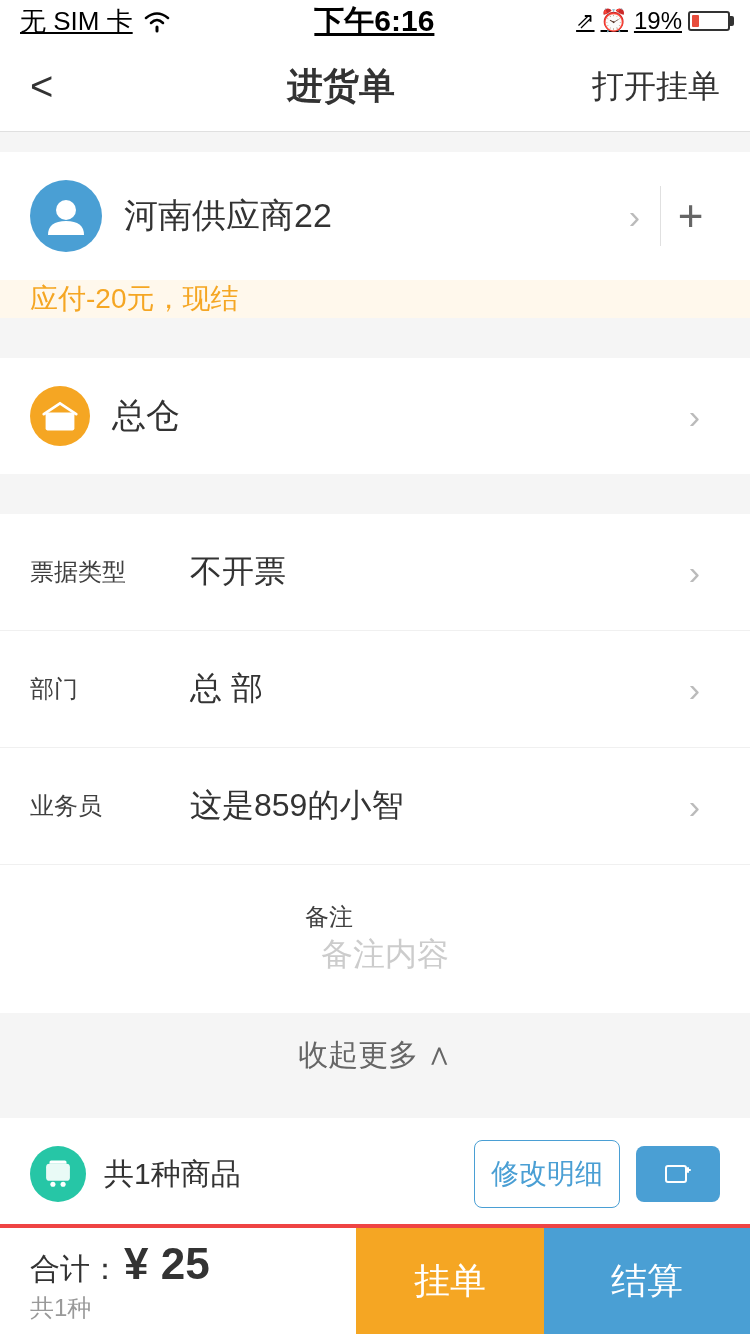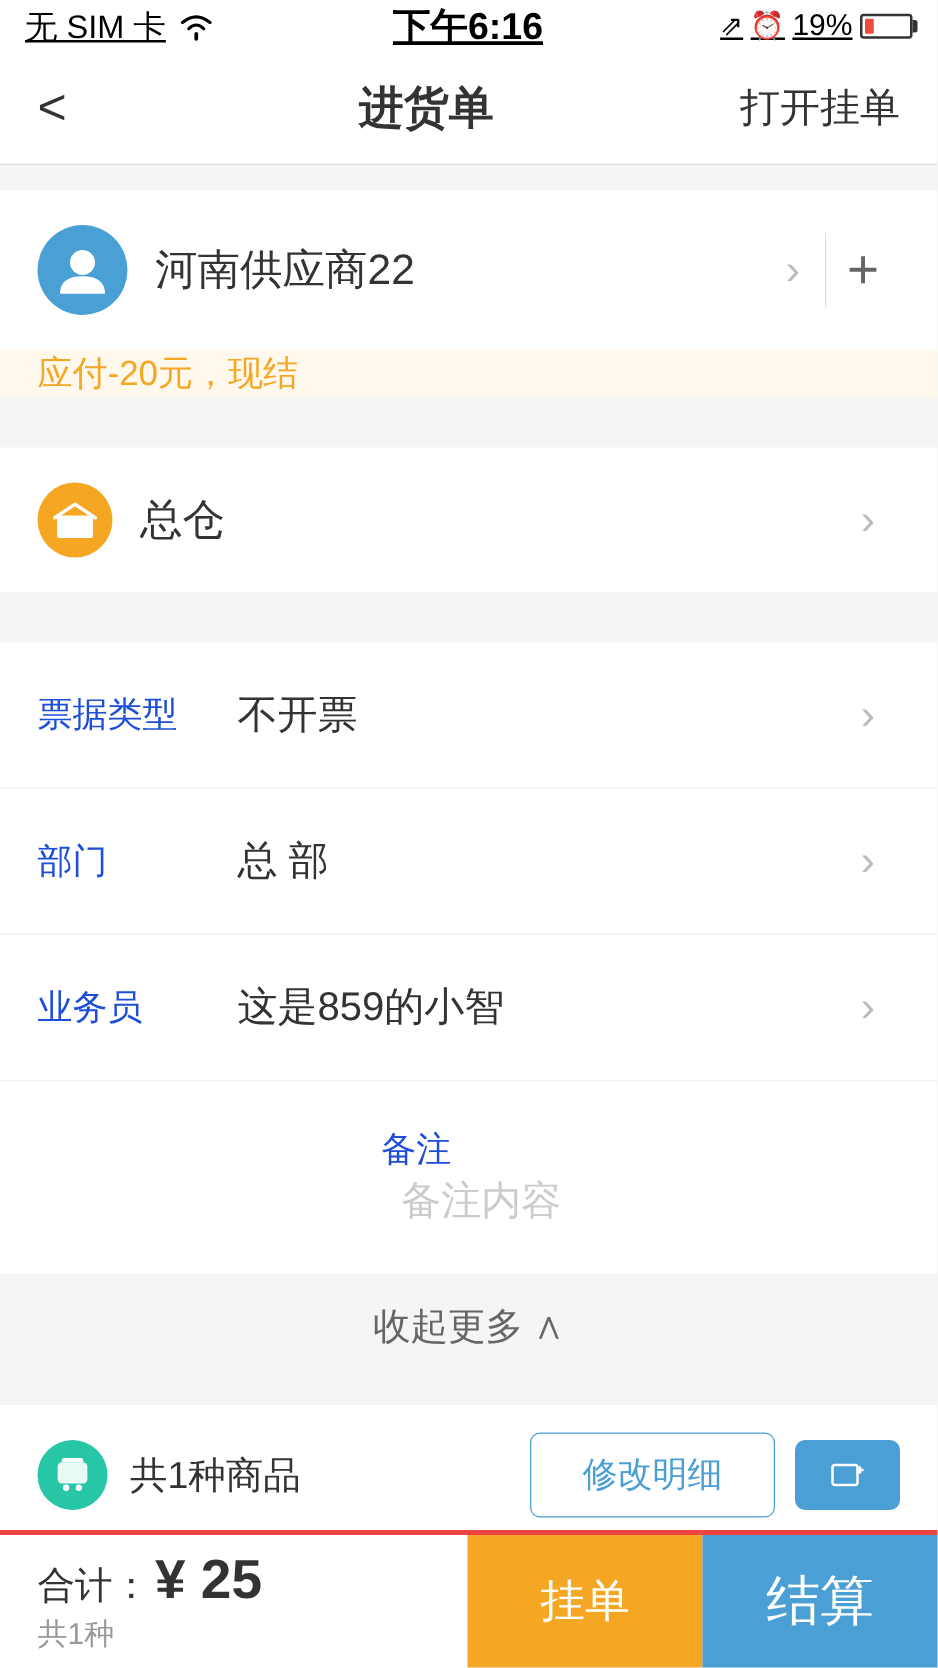"票据类型" .form-label { color: #1d4ed8 -> #404040; font-size: 28px -> 24px }
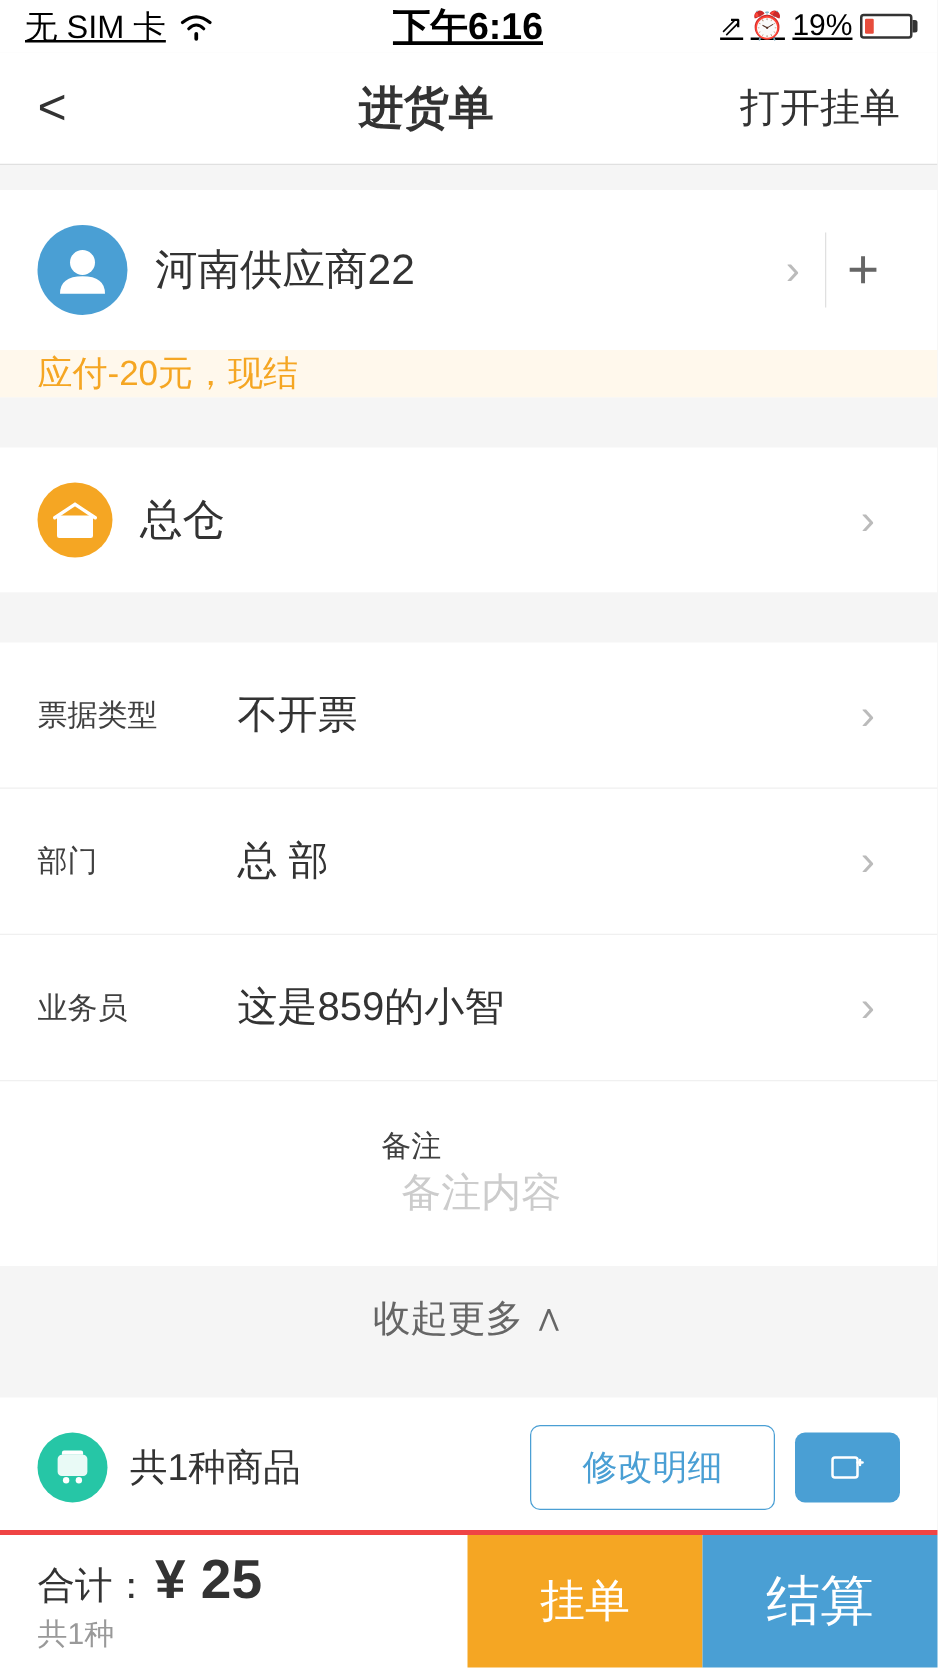"修改明细" .btn-modify { padding: 14px 41px -> 14px 16px }
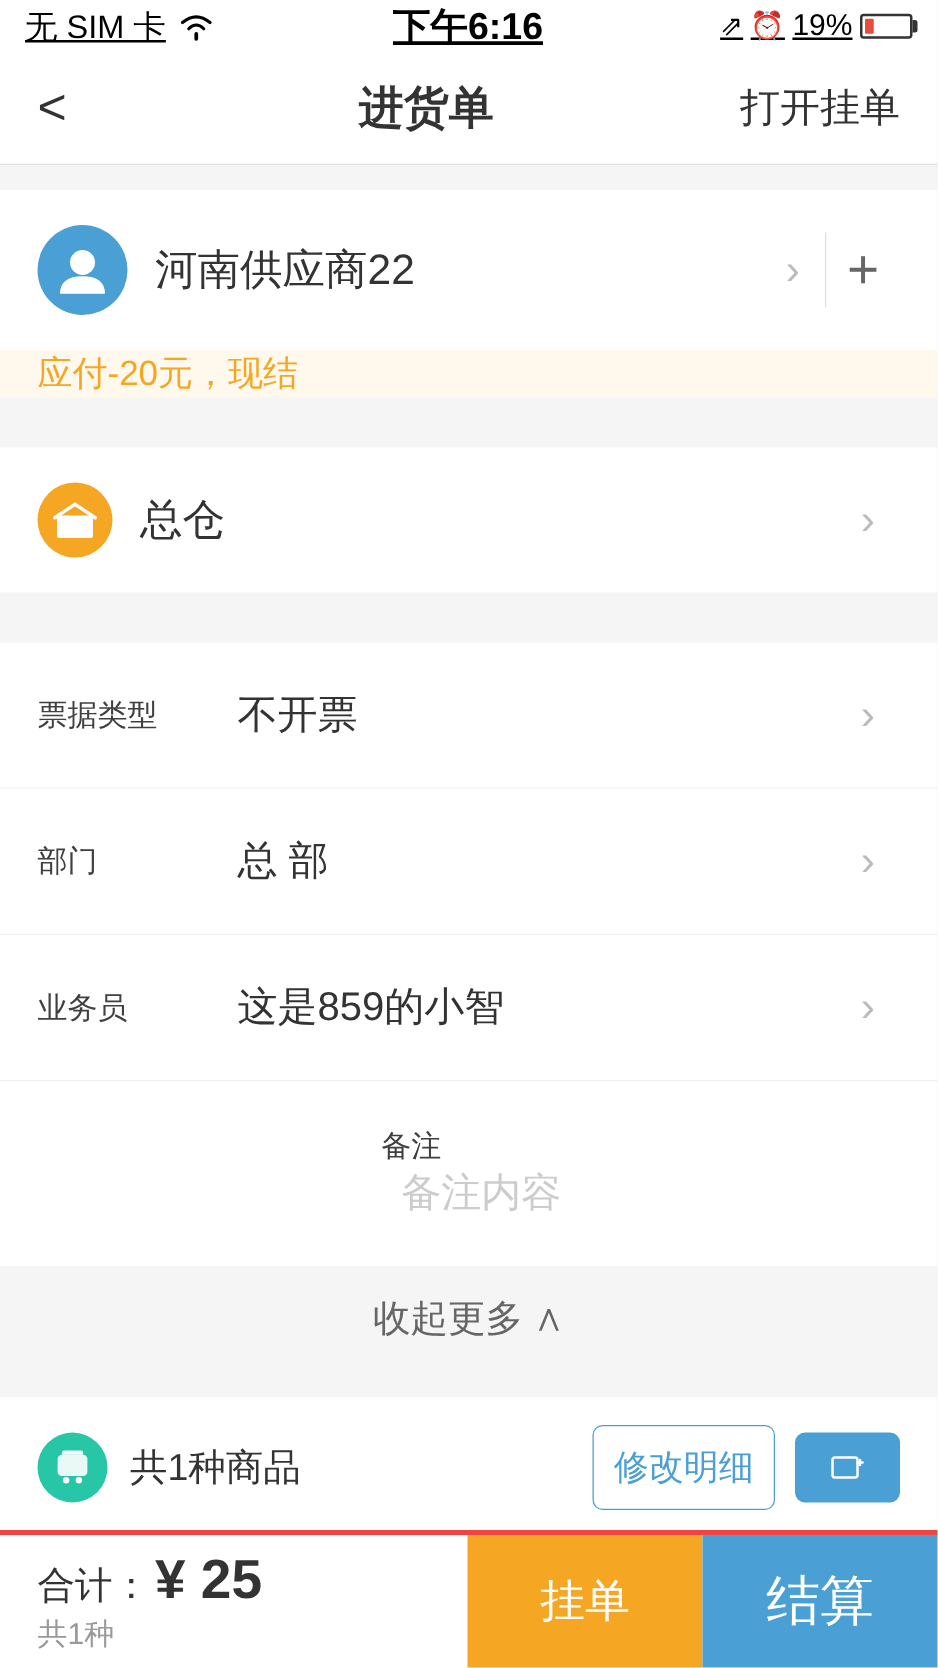"结算" .btn-checkout { font-size: 43px -> 36px; width: 188px -> 206px }
